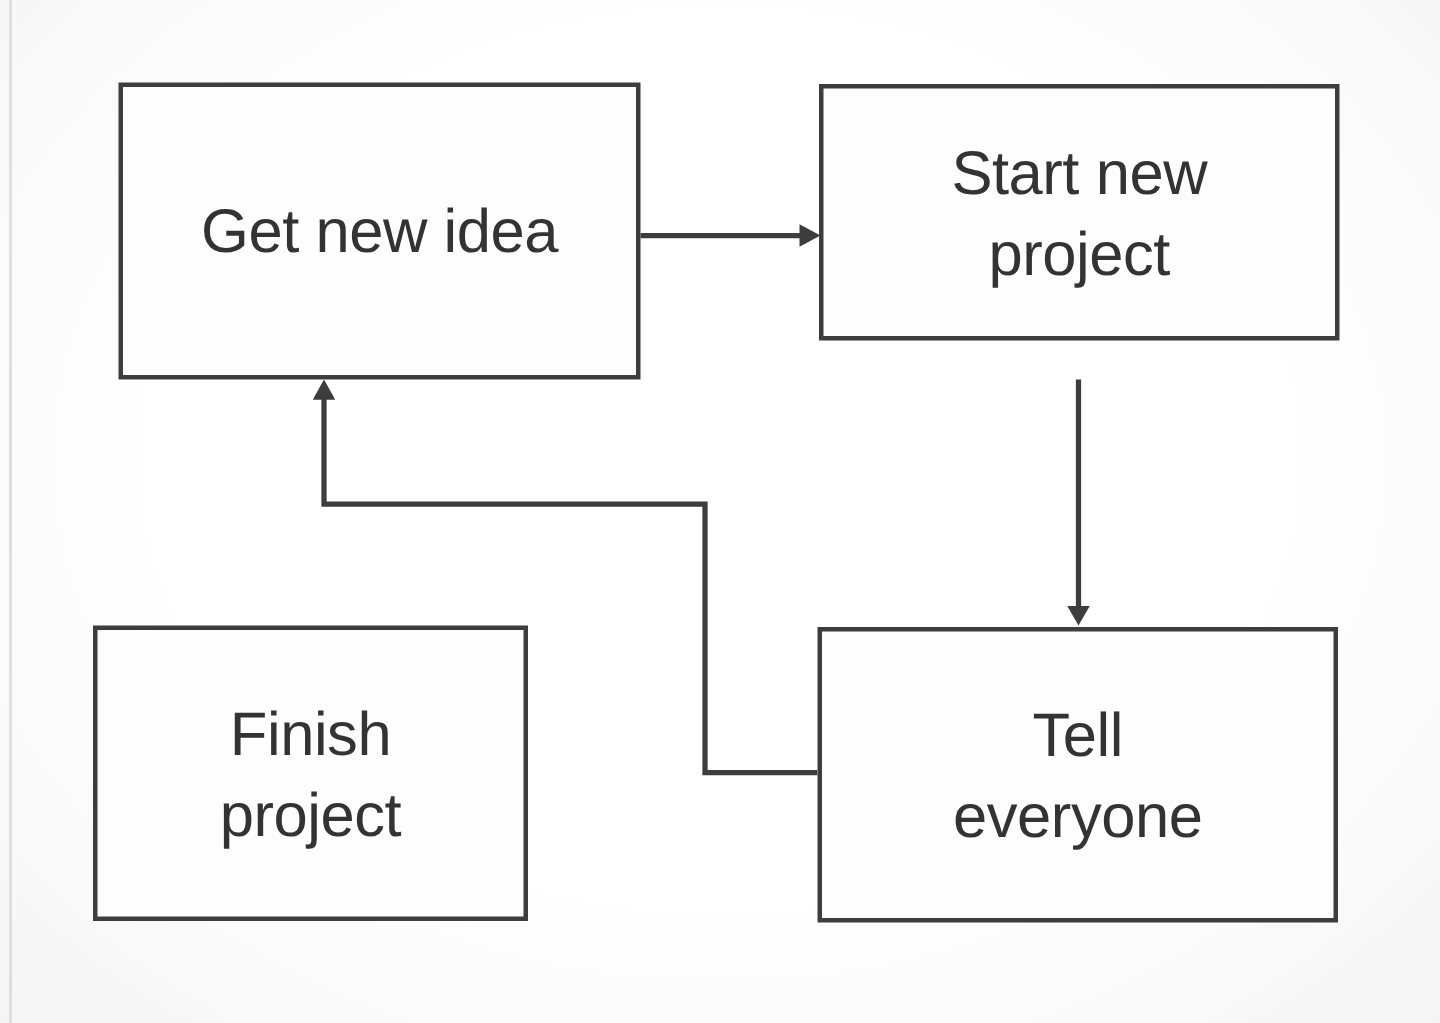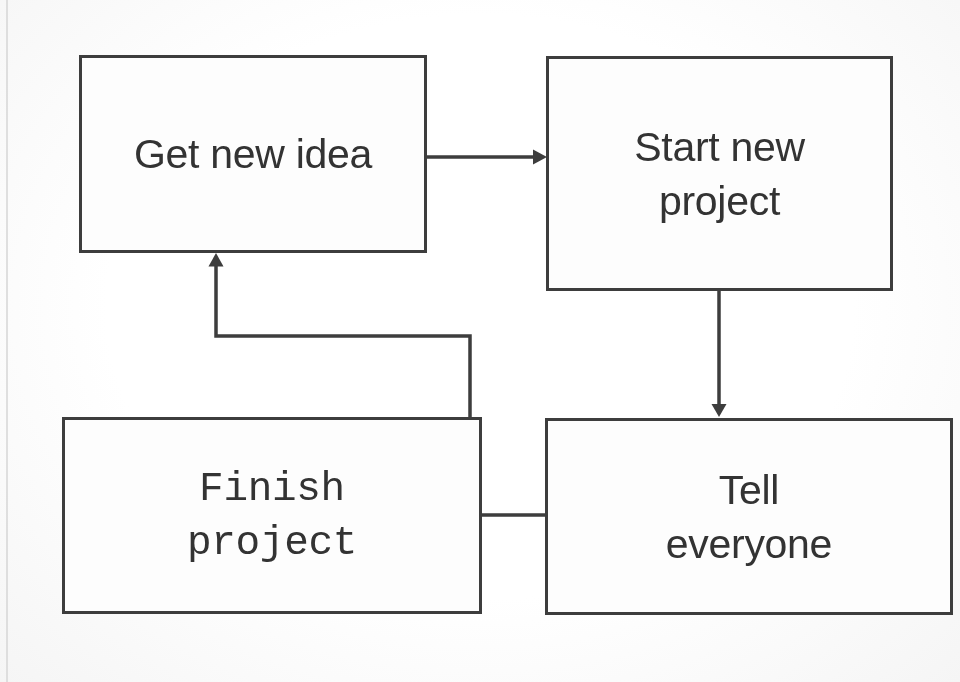"Start new" #node-start-new-project { height: 235px -> 171px }
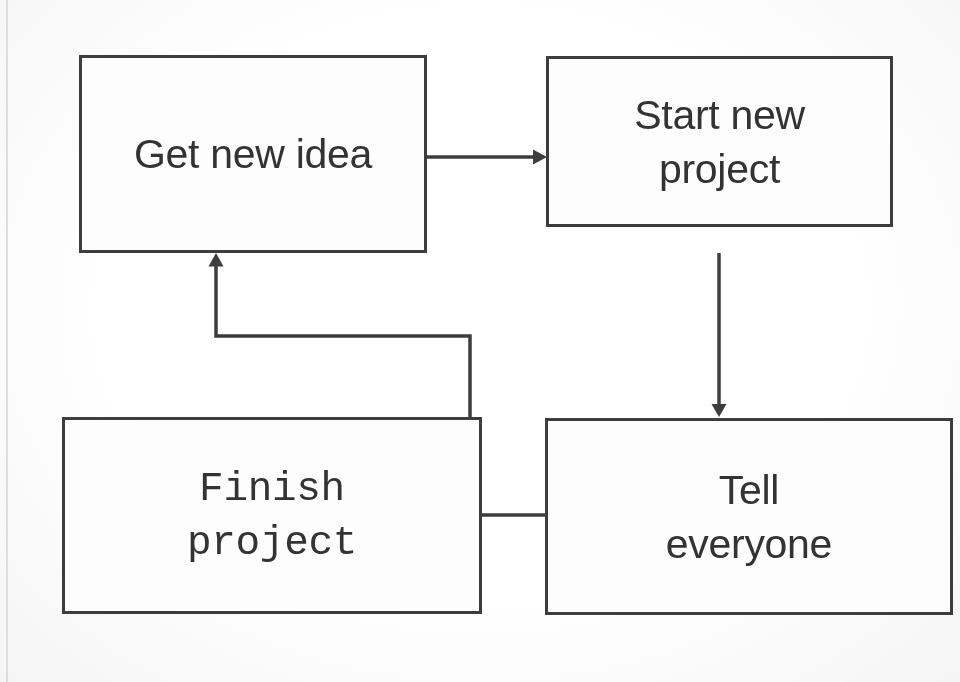"Finish" #node-finish-project { font-family: Liberation Mono, monospace -> none; width: 420px -> 290px }
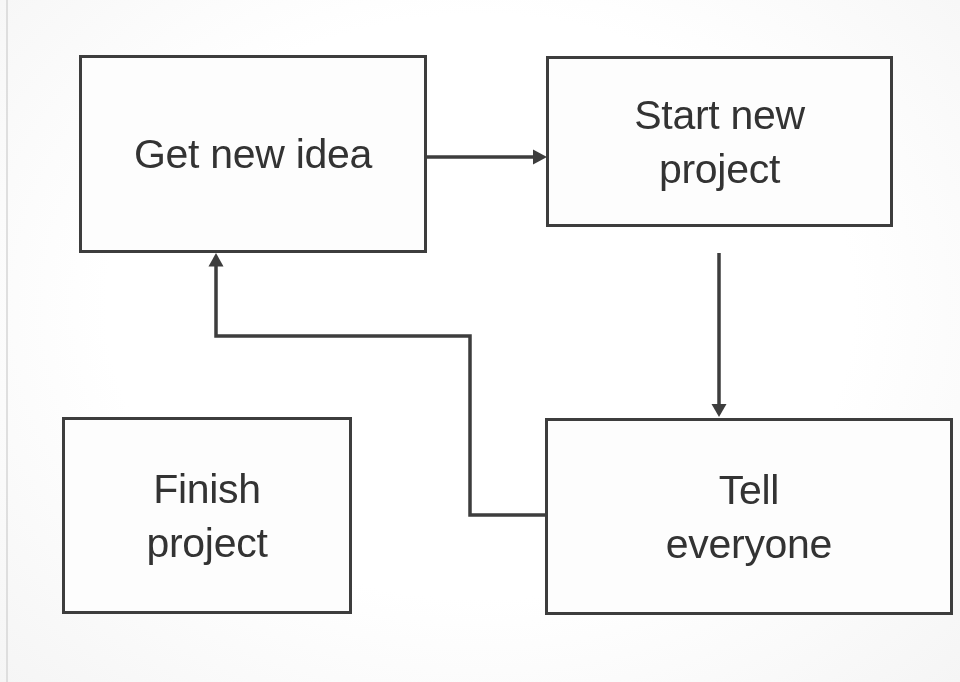"Tell" #node-tell-everyone { width: 408px -> 347px }
